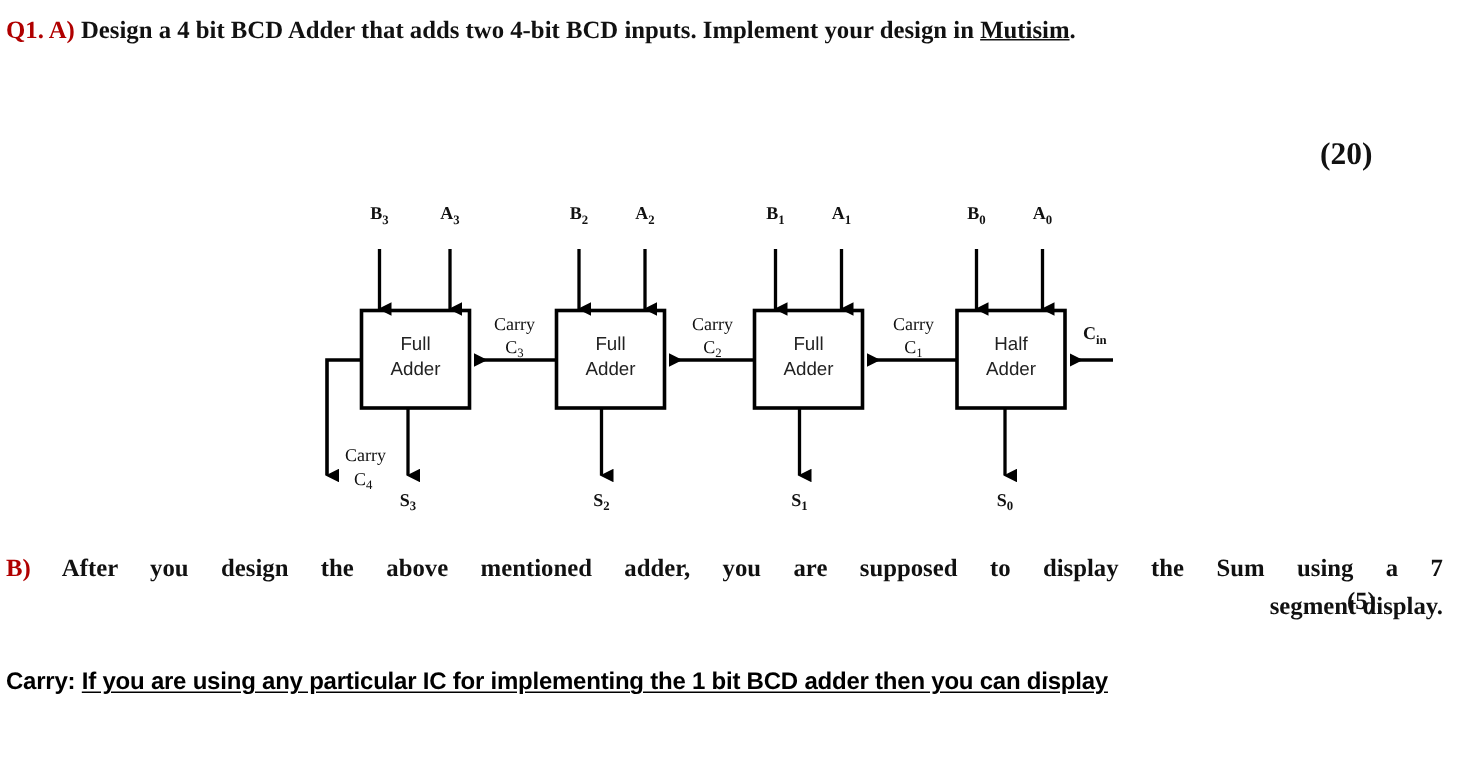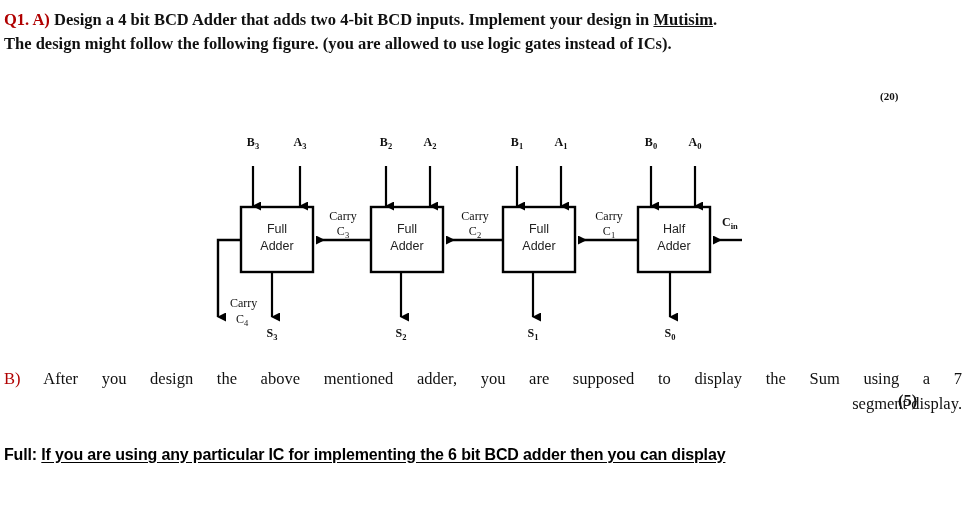"The design might follow the" div.qa-line { html: <div>The design might follow the following figure. (you are allowed to use logic gates instead of ICs).</div> -> none }
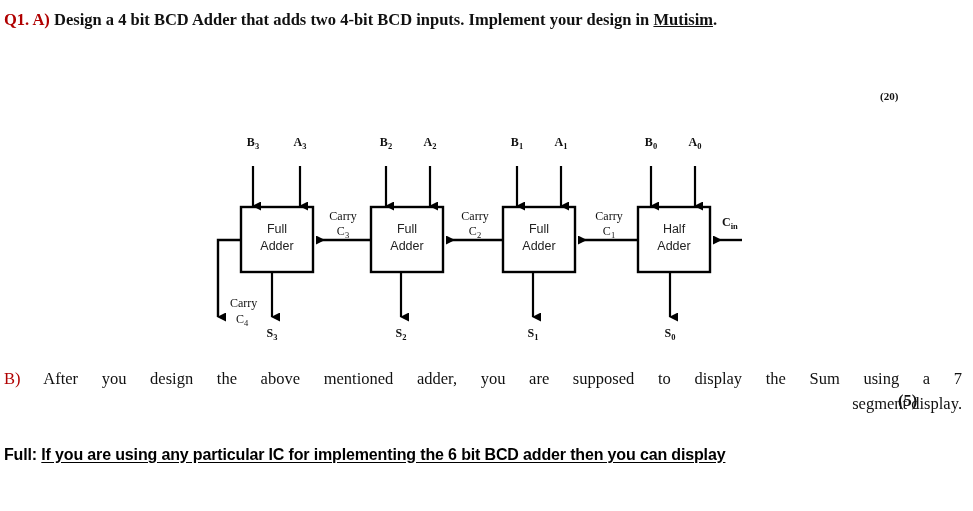"(20)" .marks-20 { font-size: 11px -> 21px }
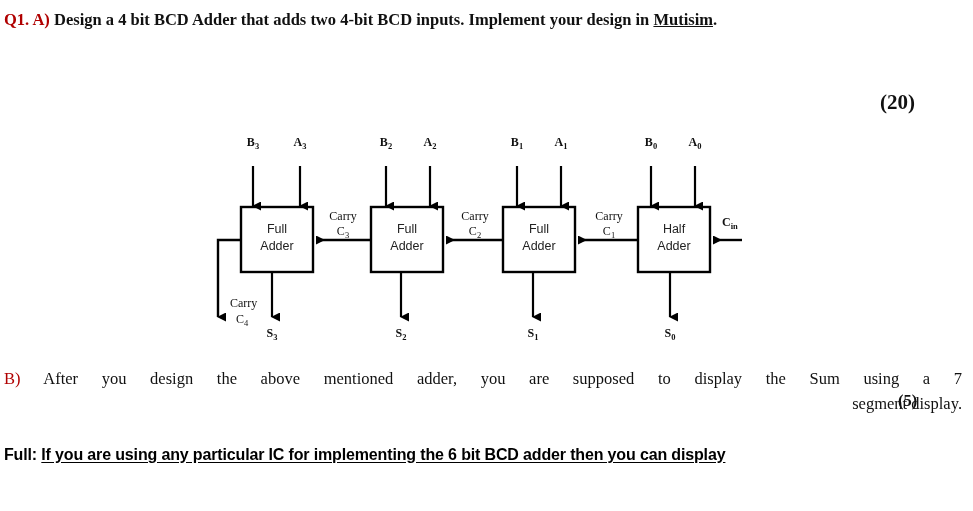"B) After you design the" .qb-block { font-weight: normal -> bold }
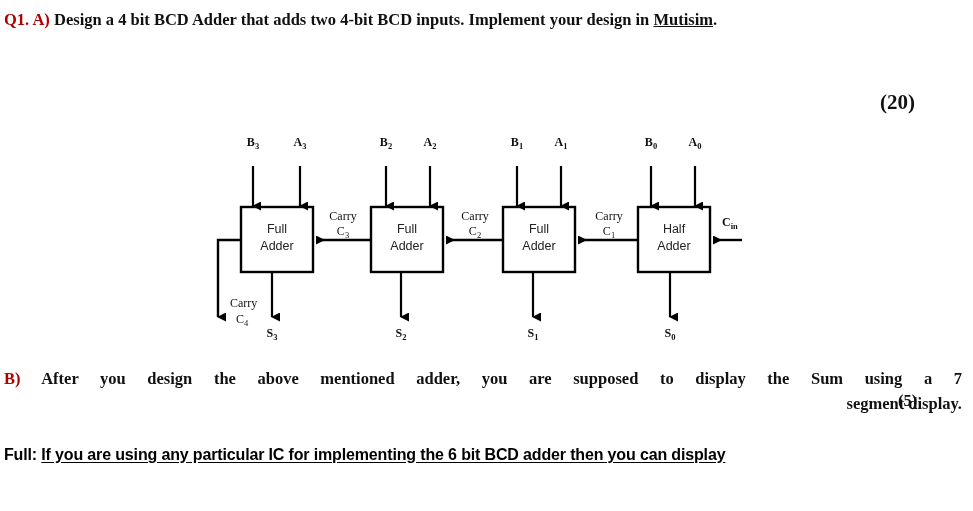"Full:" span.note-label { text: Full -> Carry }
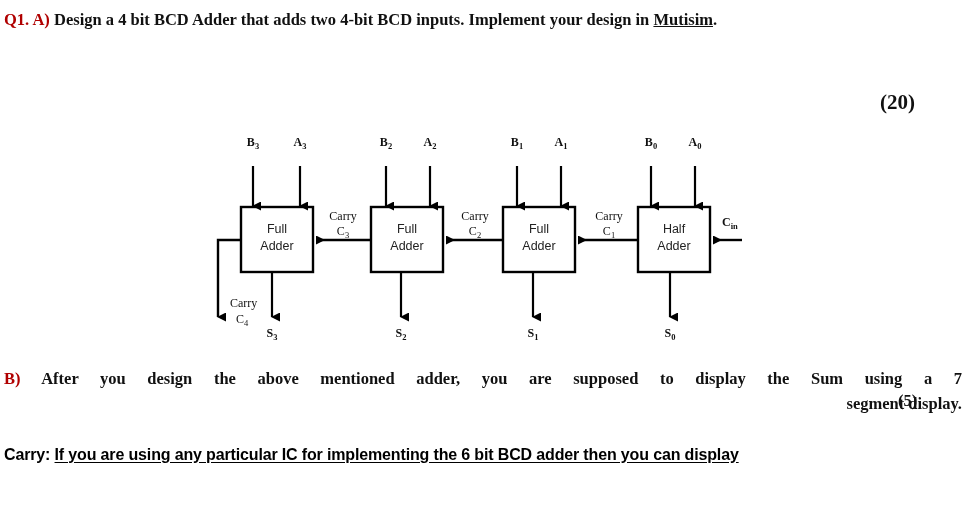"If you are using any" span.note-body { text: 6 -> 1 }
